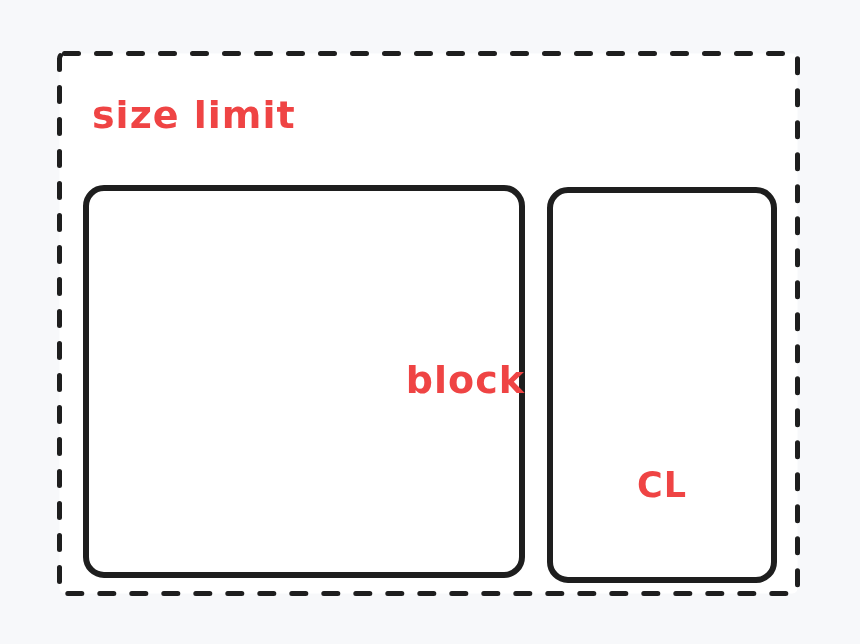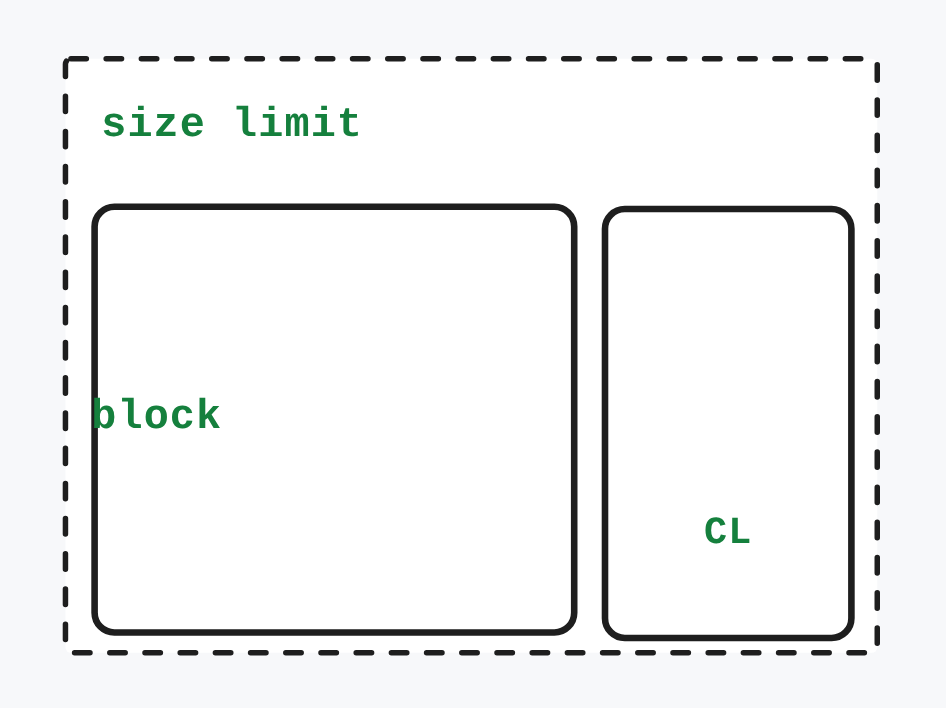"size limit" .label { color: #15803d -> #ef4444; font-family: Liberation Mono, monospace -> none }
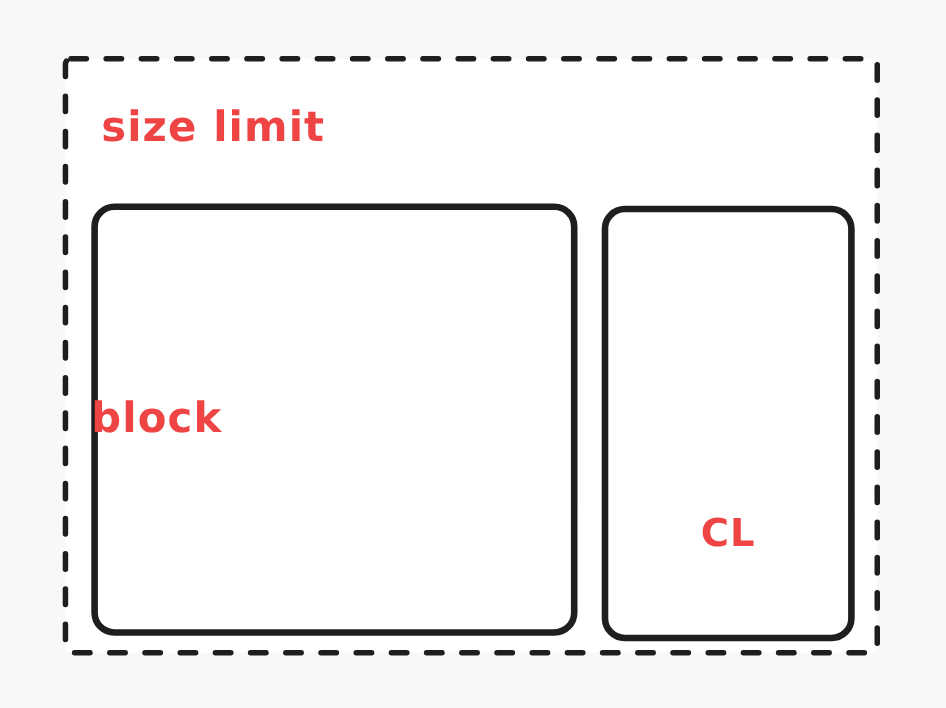"block" .label-block { text-align: left -> right }
